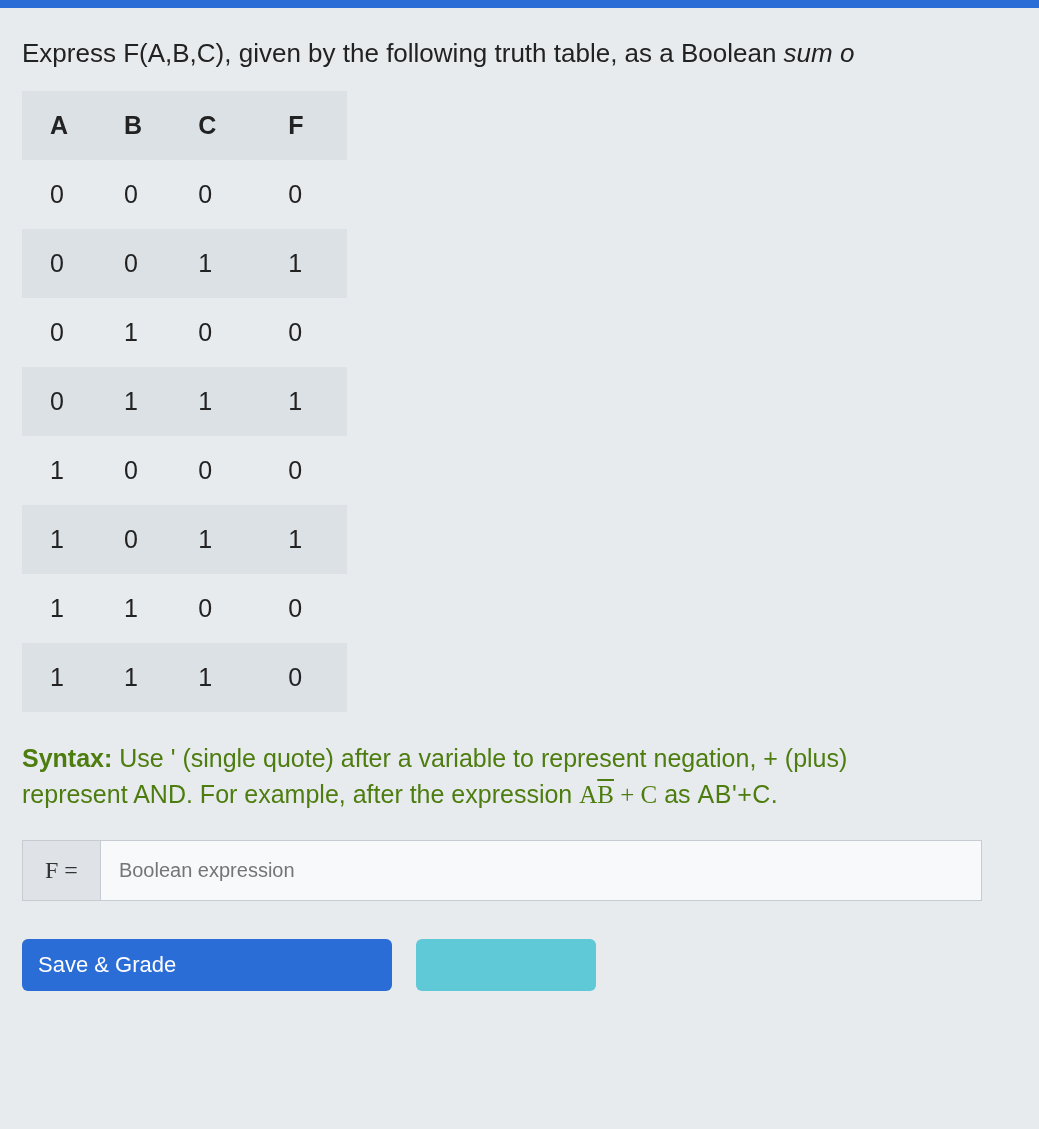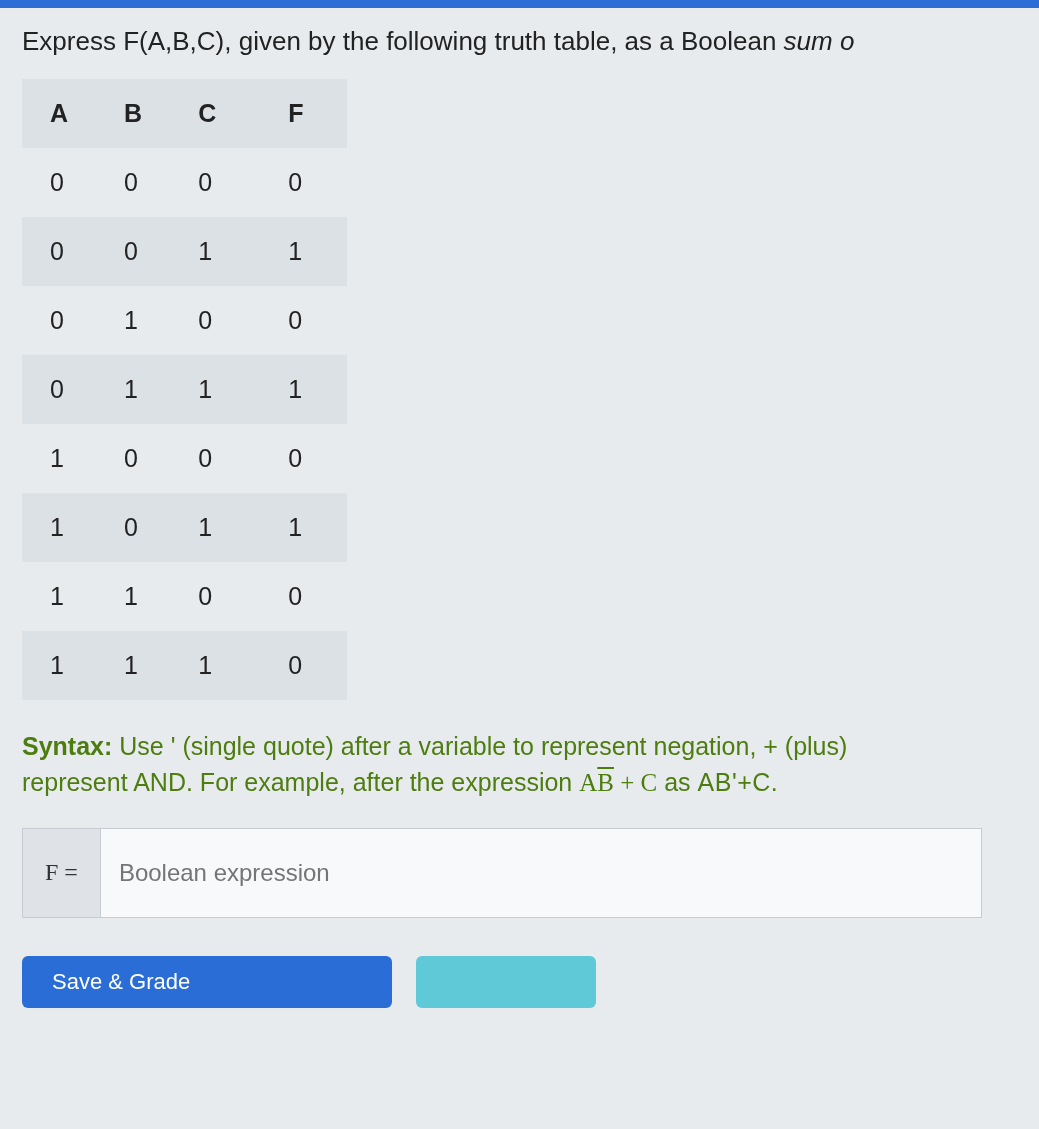"Express F(A,B,C), given by the" .content { margin-top: none -> 12px }
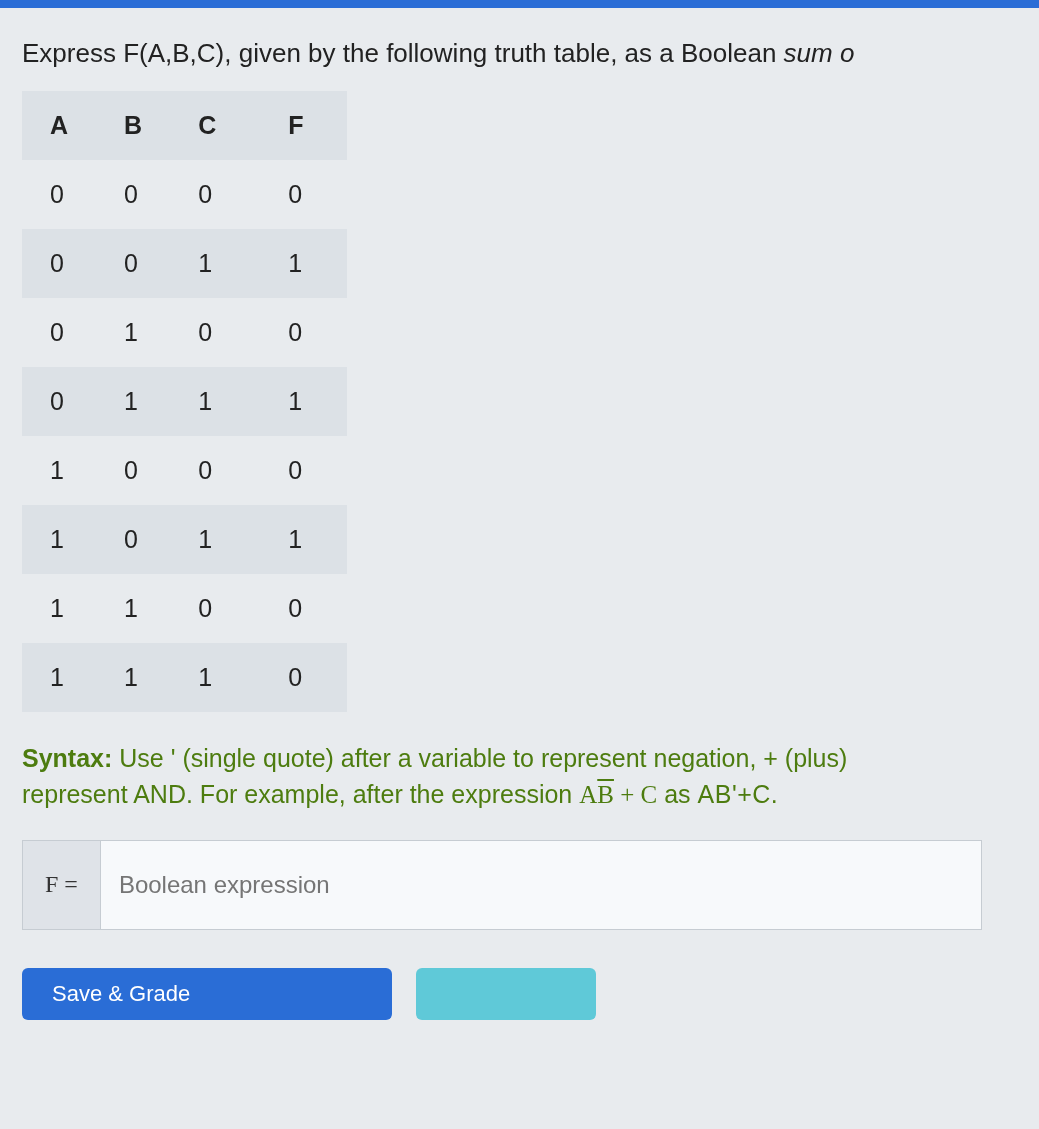"Boolean expression" .answer-input { font-size: 24px -> 20px; padding: 30px 18px -> 18px 18px }
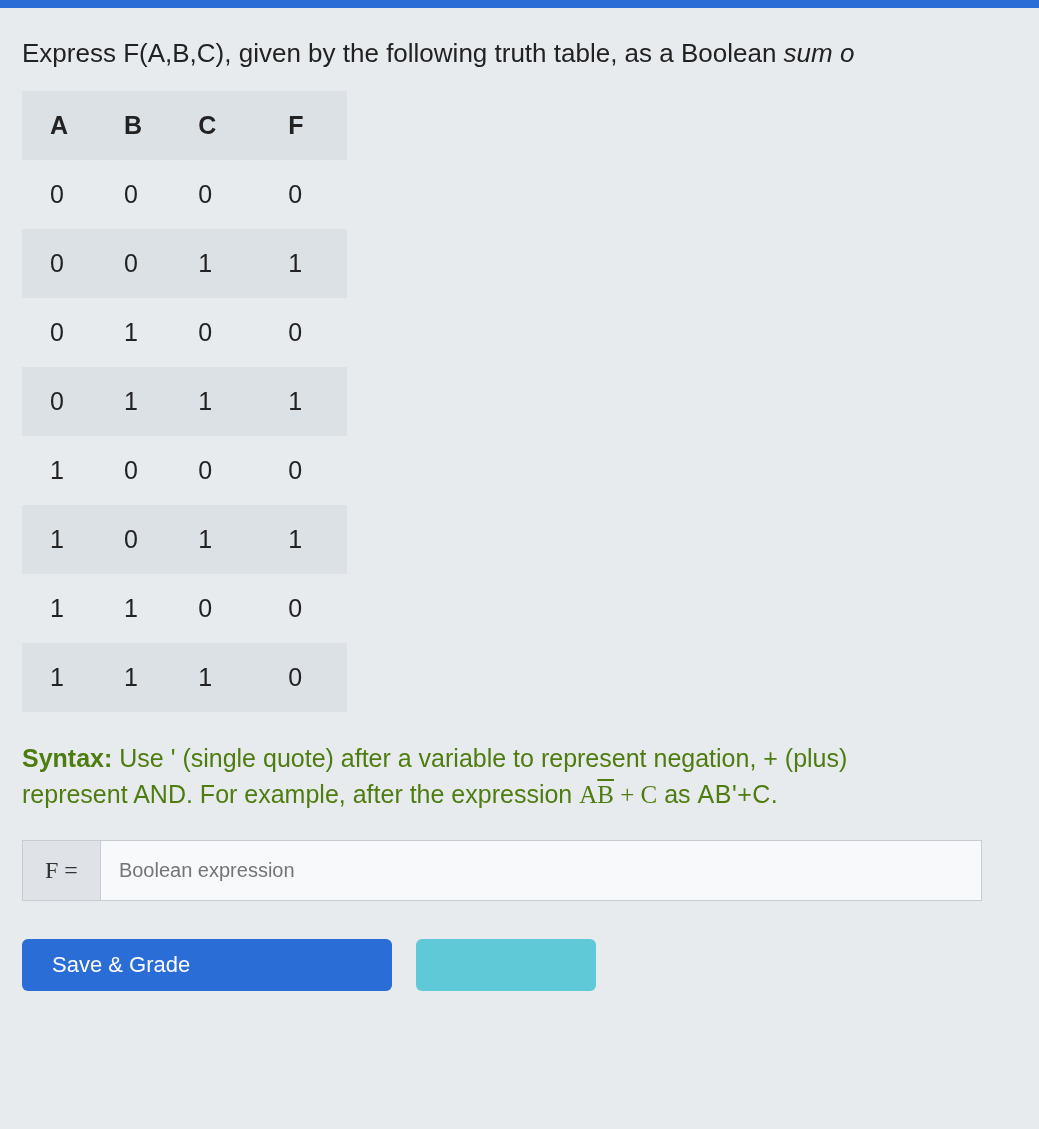"Save & Grade" .btn { padding: 16px 30px -> 16px 16px }
